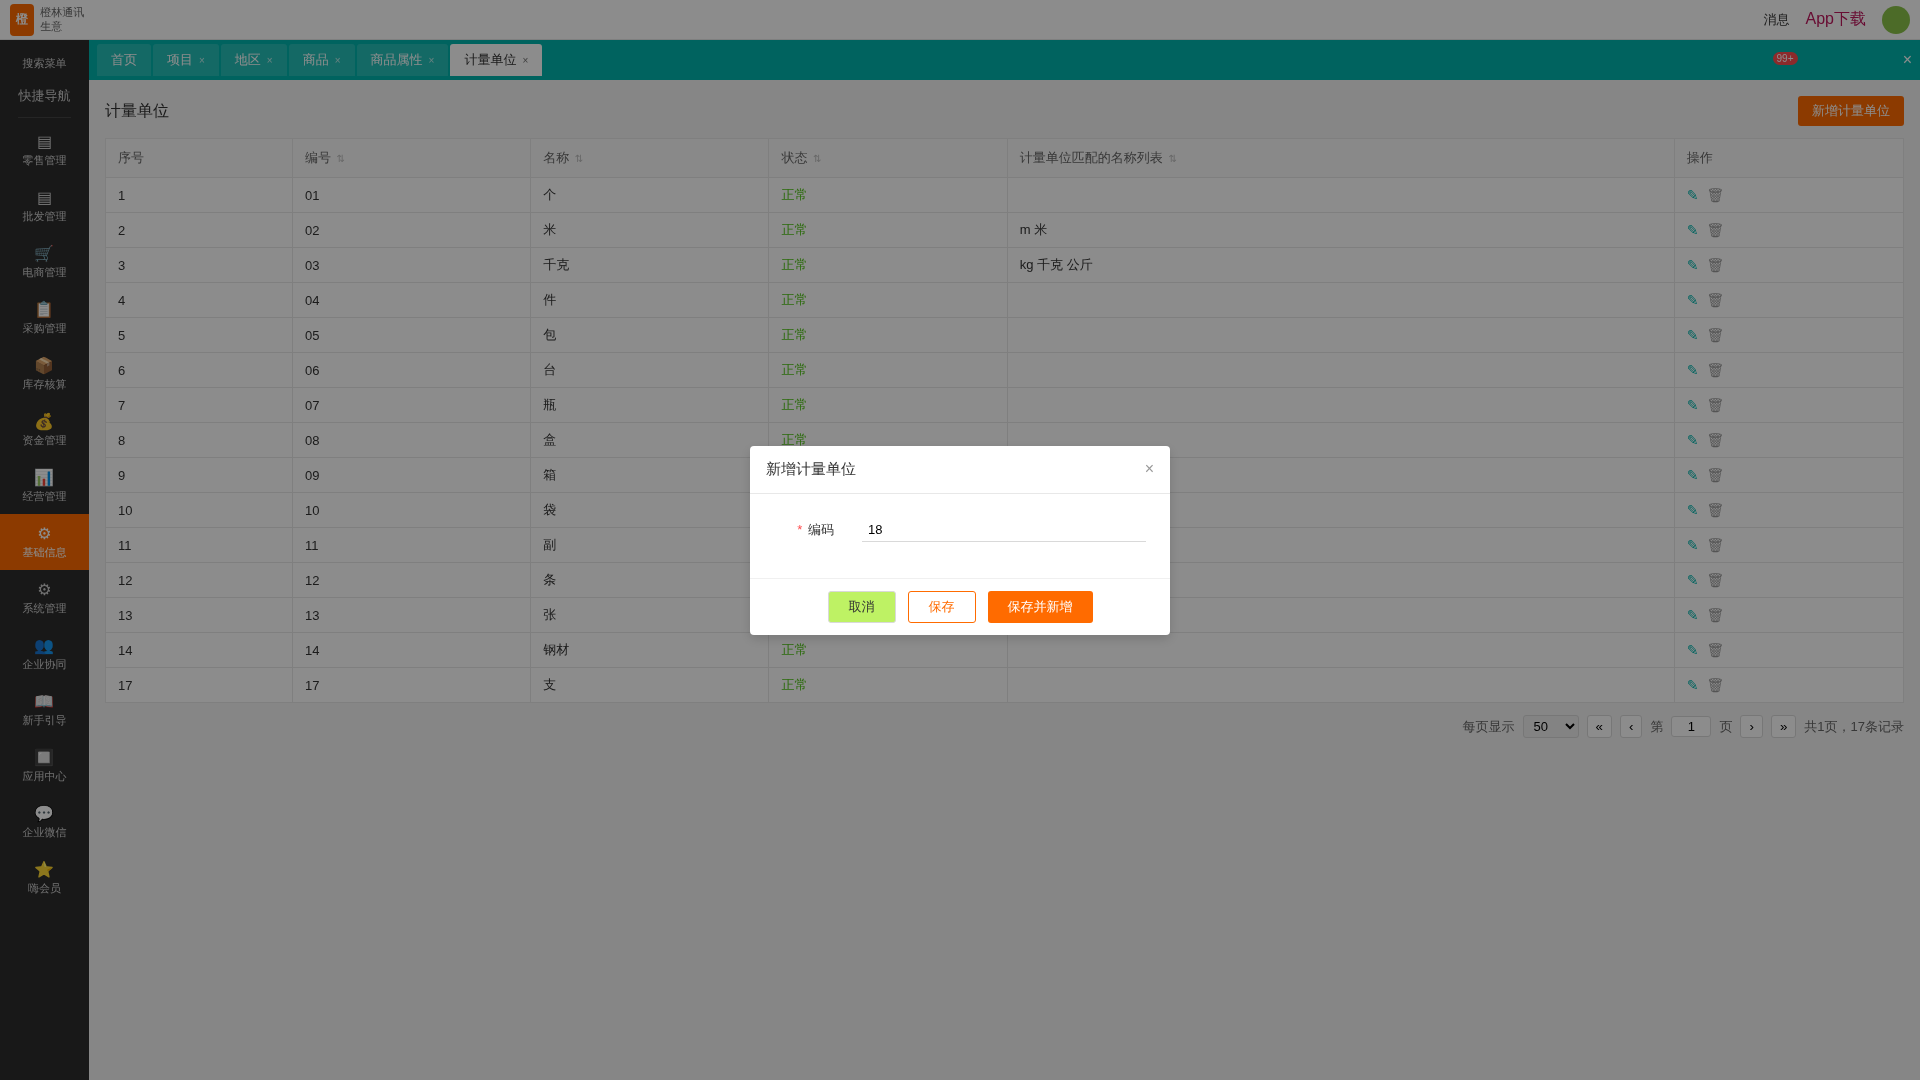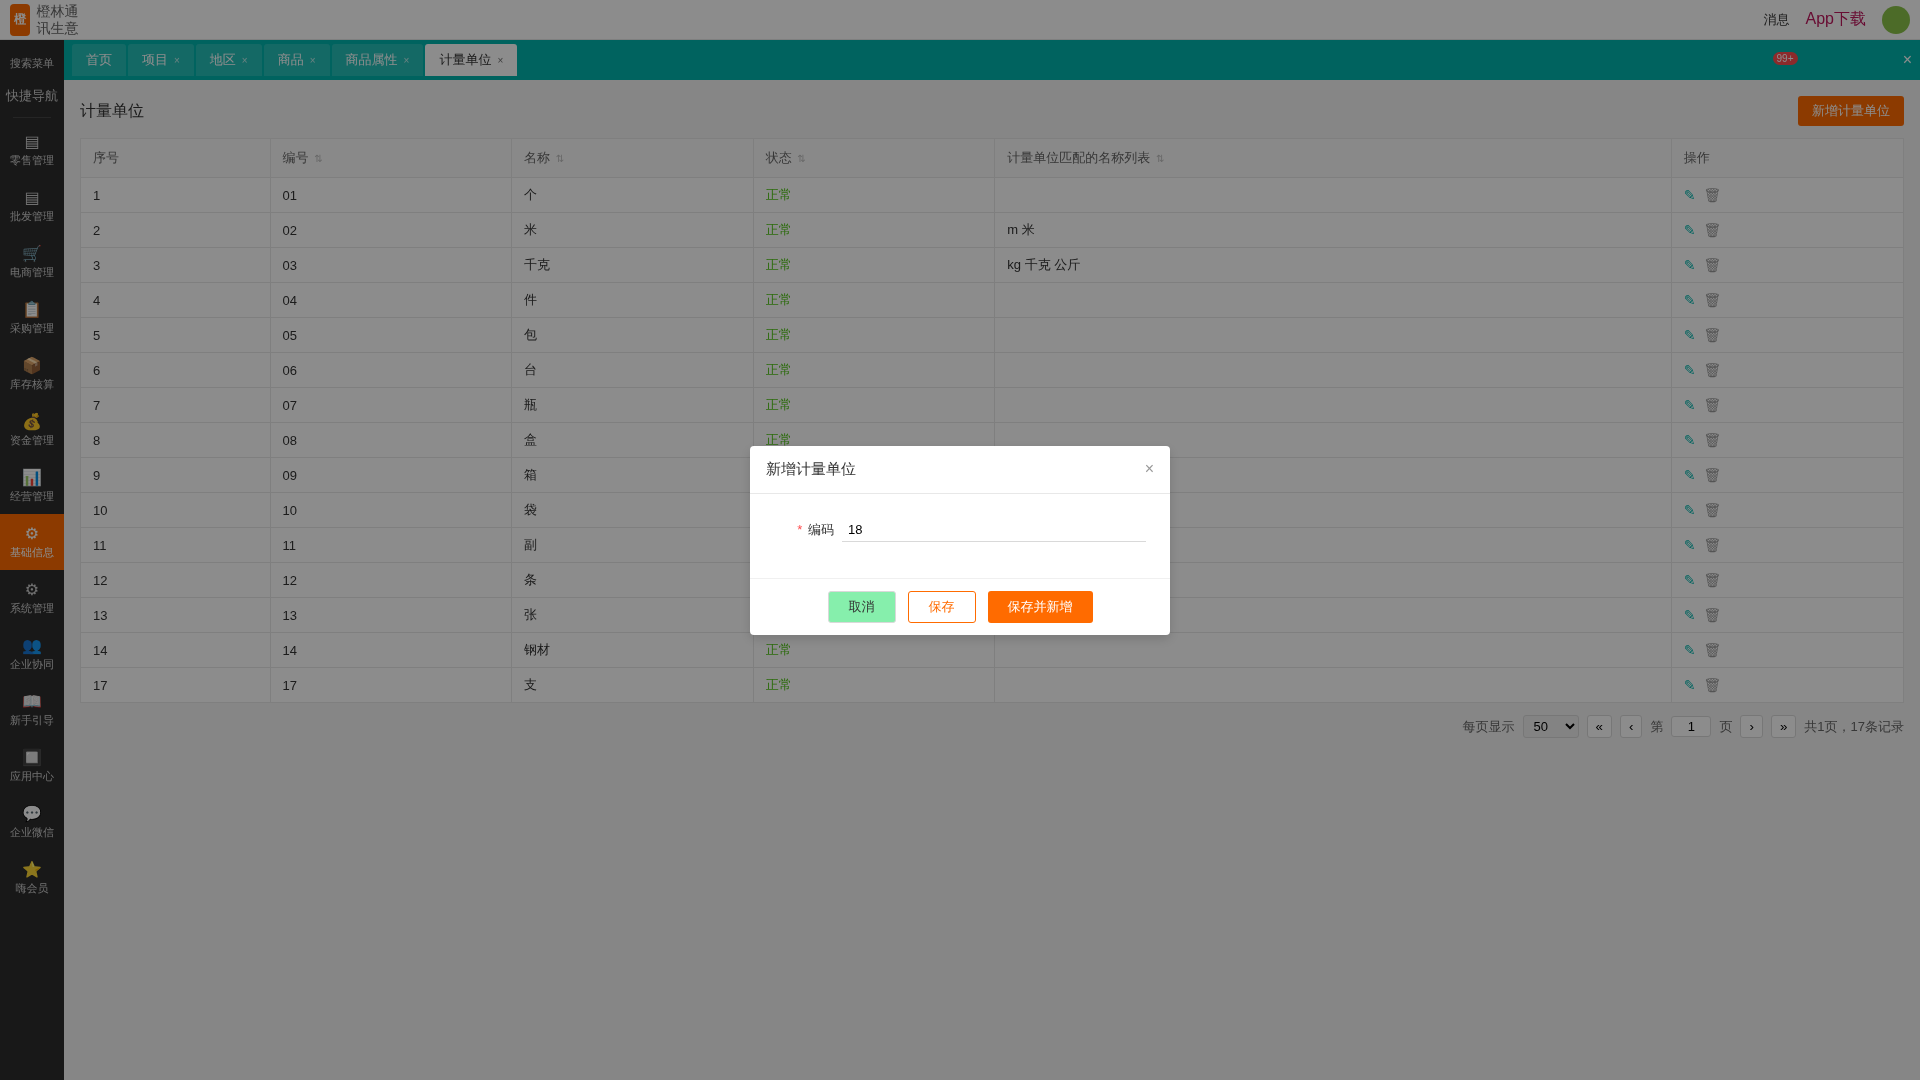"橙林通讯生意" .logo-text { font-size: 14px -> 11px }
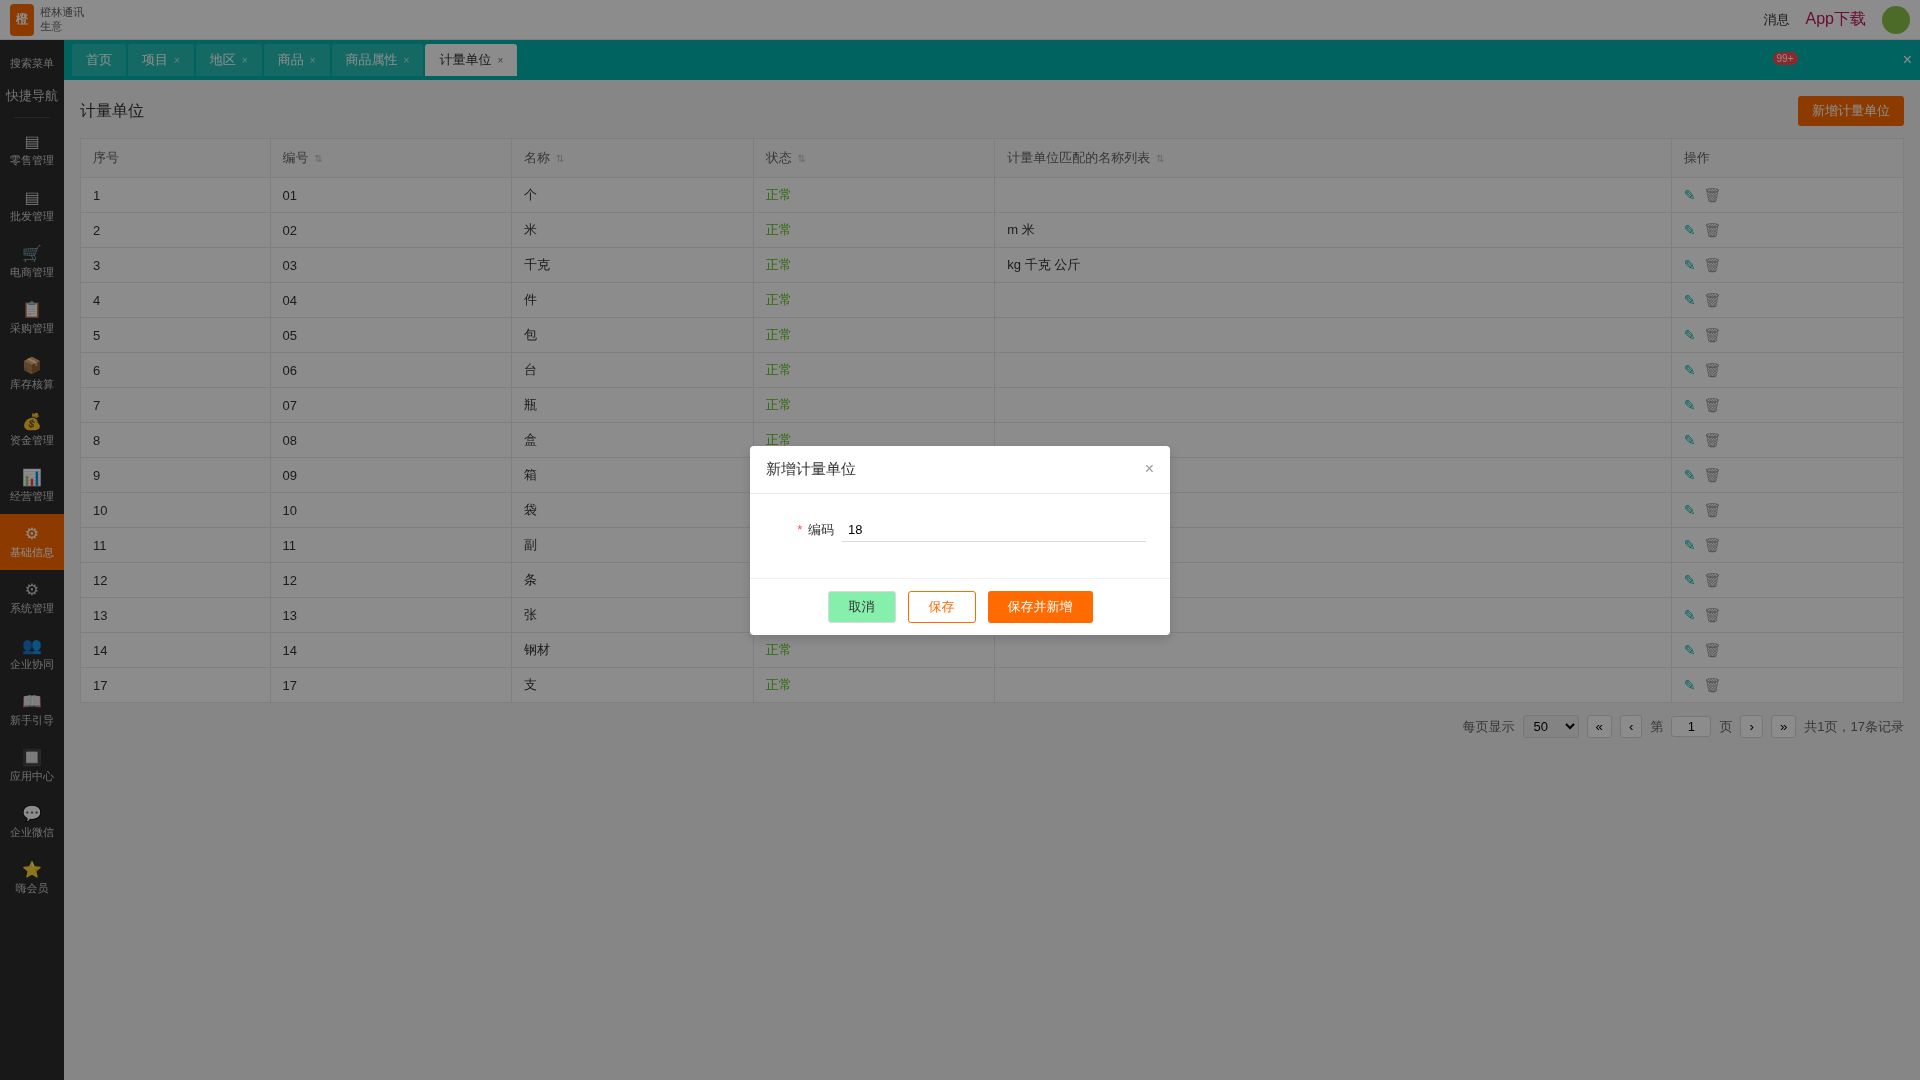"搜索菜单" .sidebar { width: 64px -> 89px }
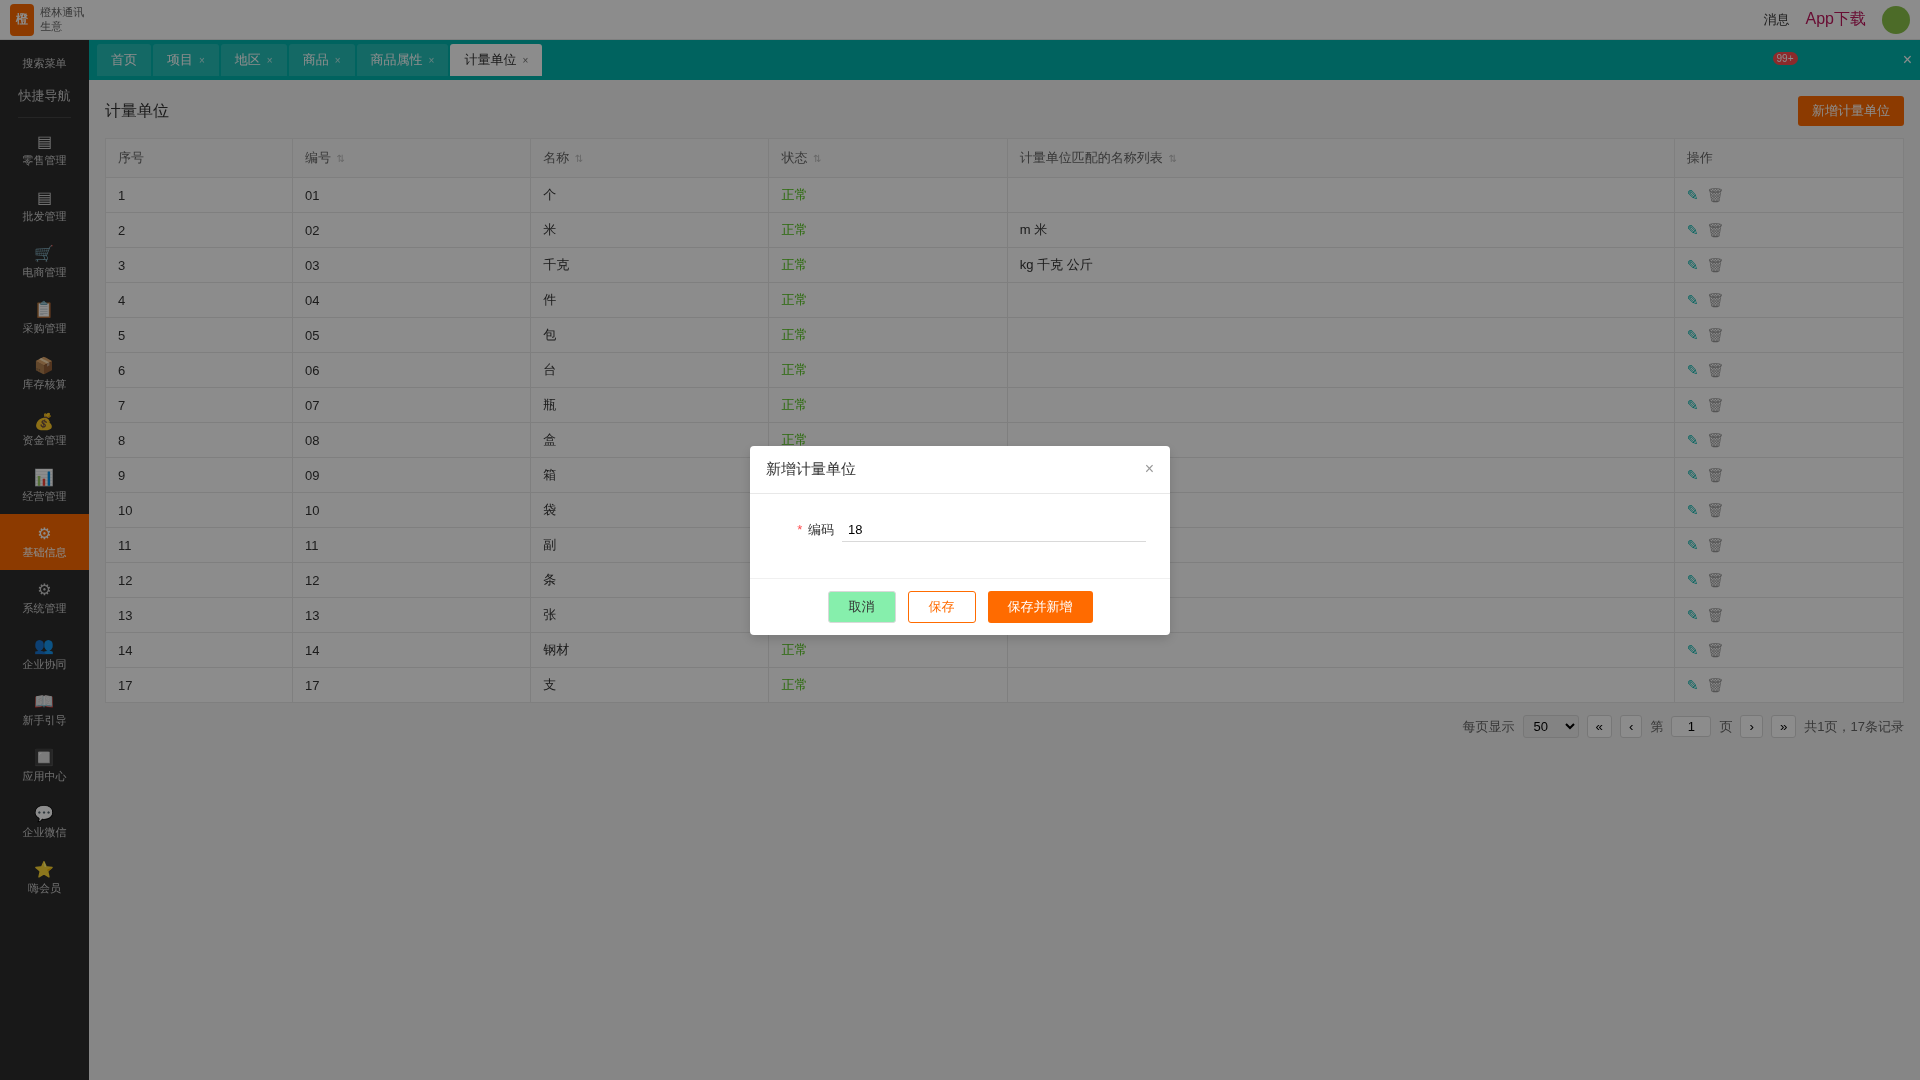"* 编码" .form-row { gap: none -> 20px }
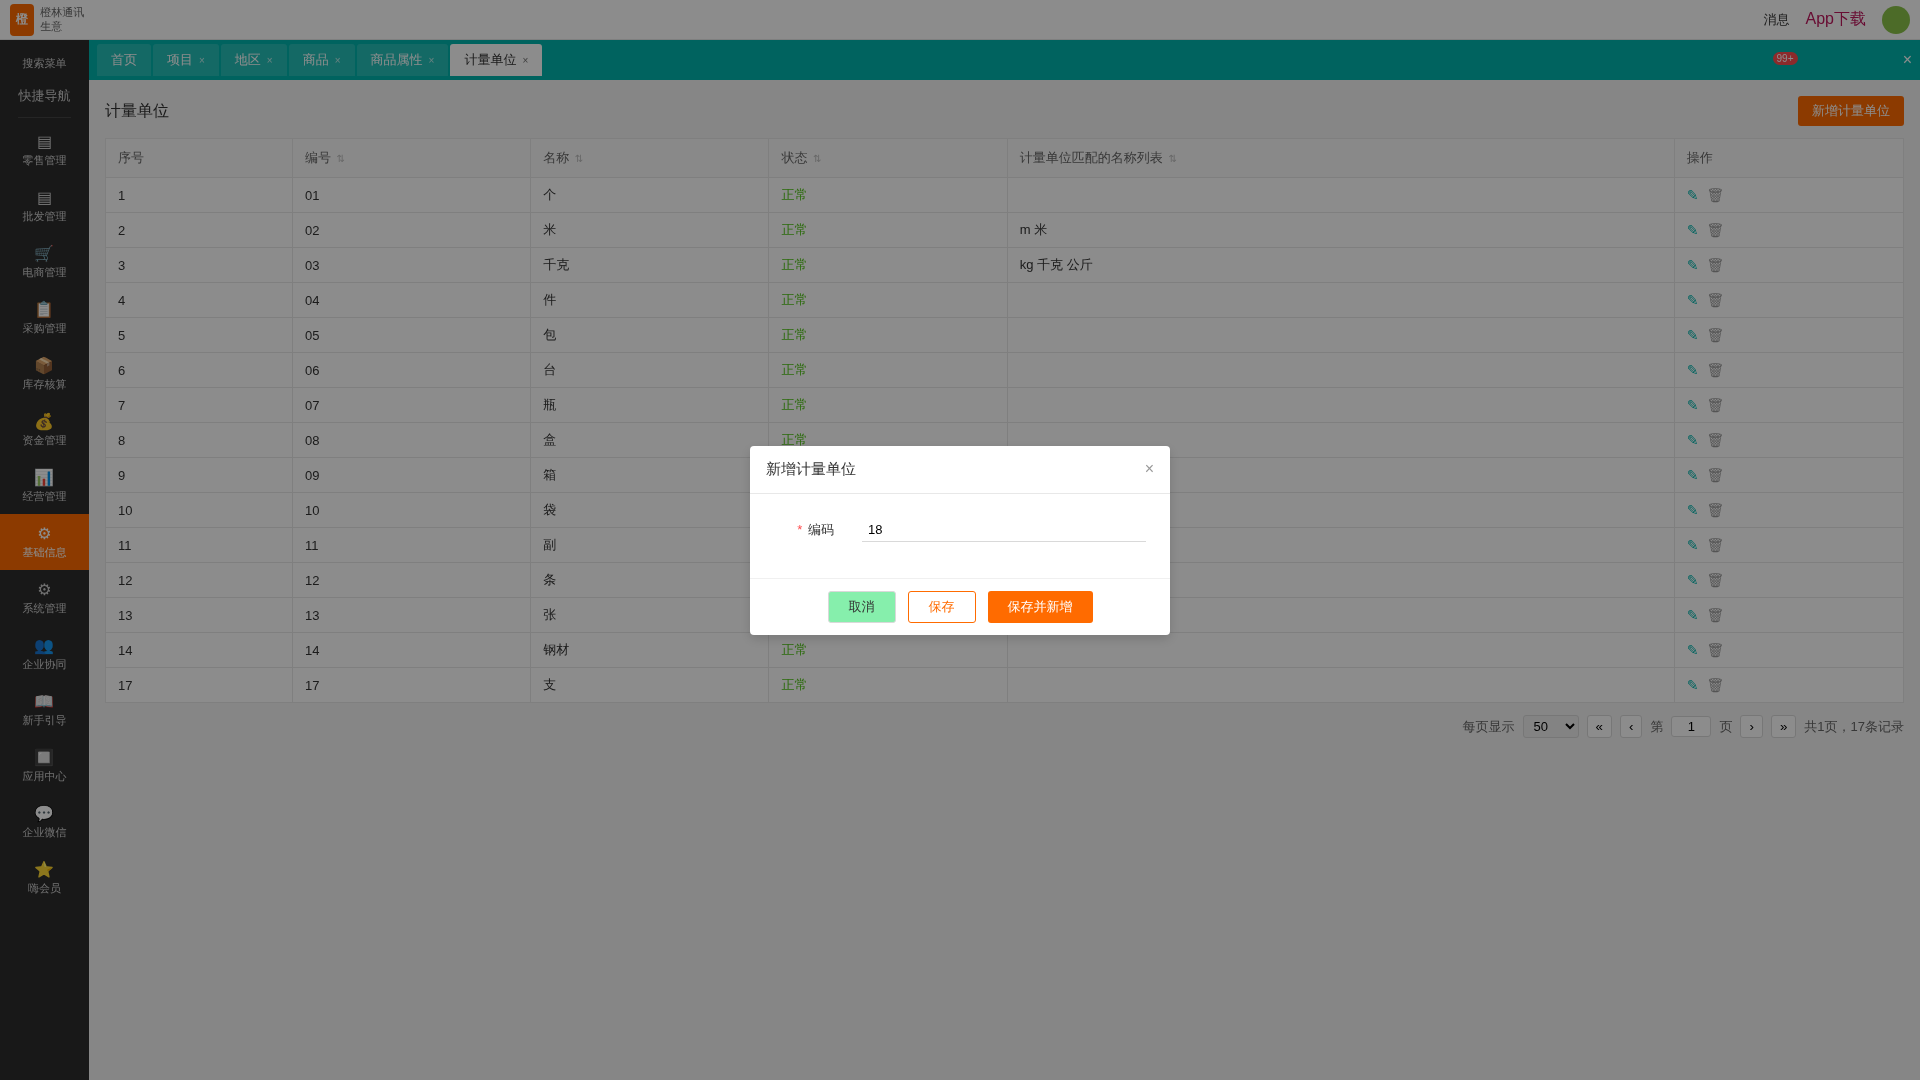"取消" .btn-cancel { background: #86efac -> #bef264 }
